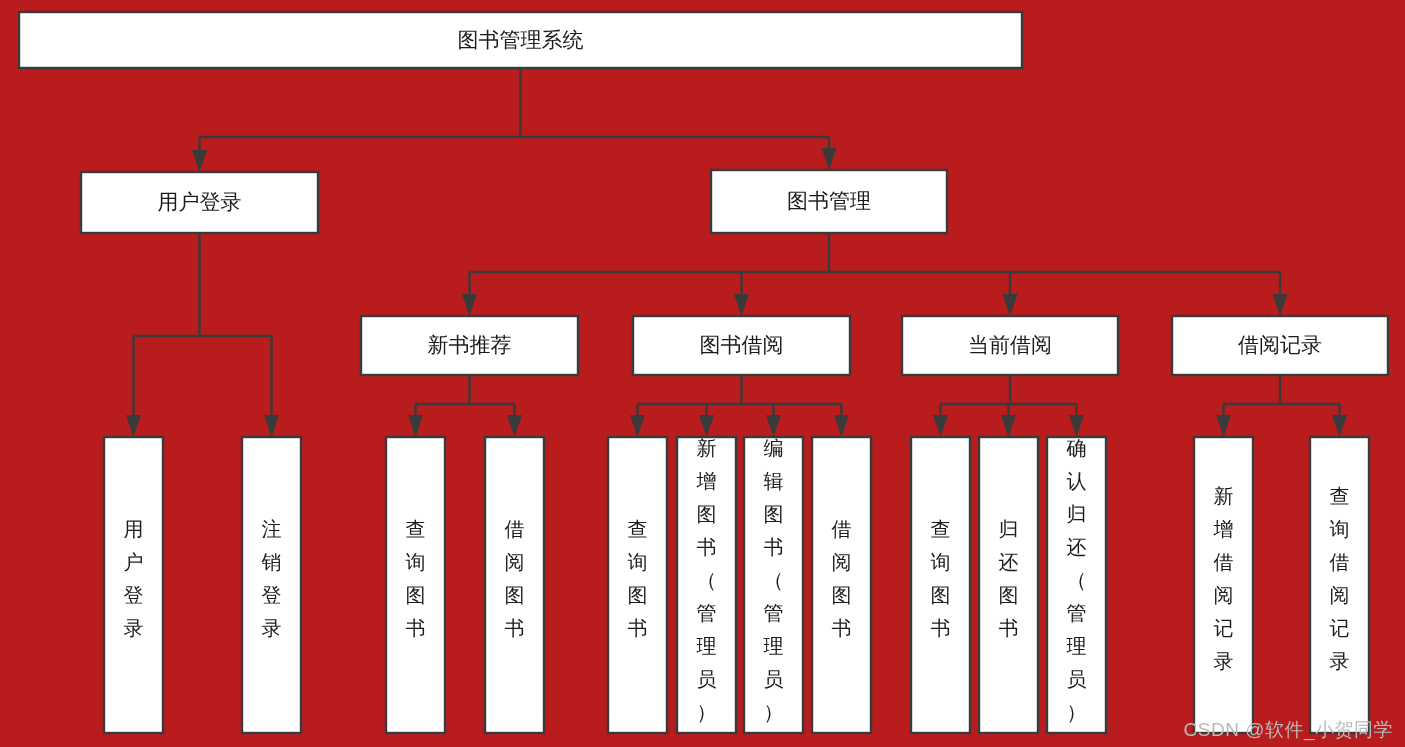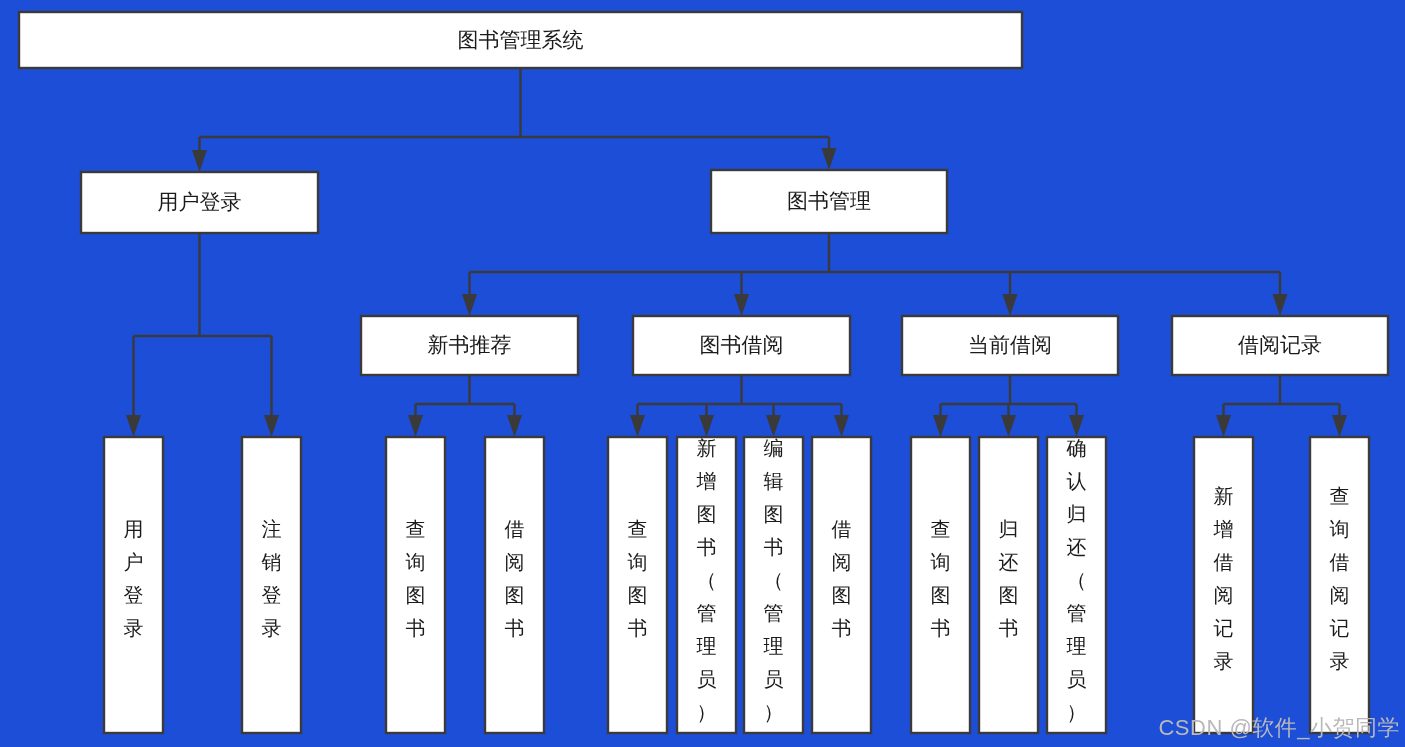"图书管理系统" #diagram-root { background: #1d4ed8 -> #b91c1c }
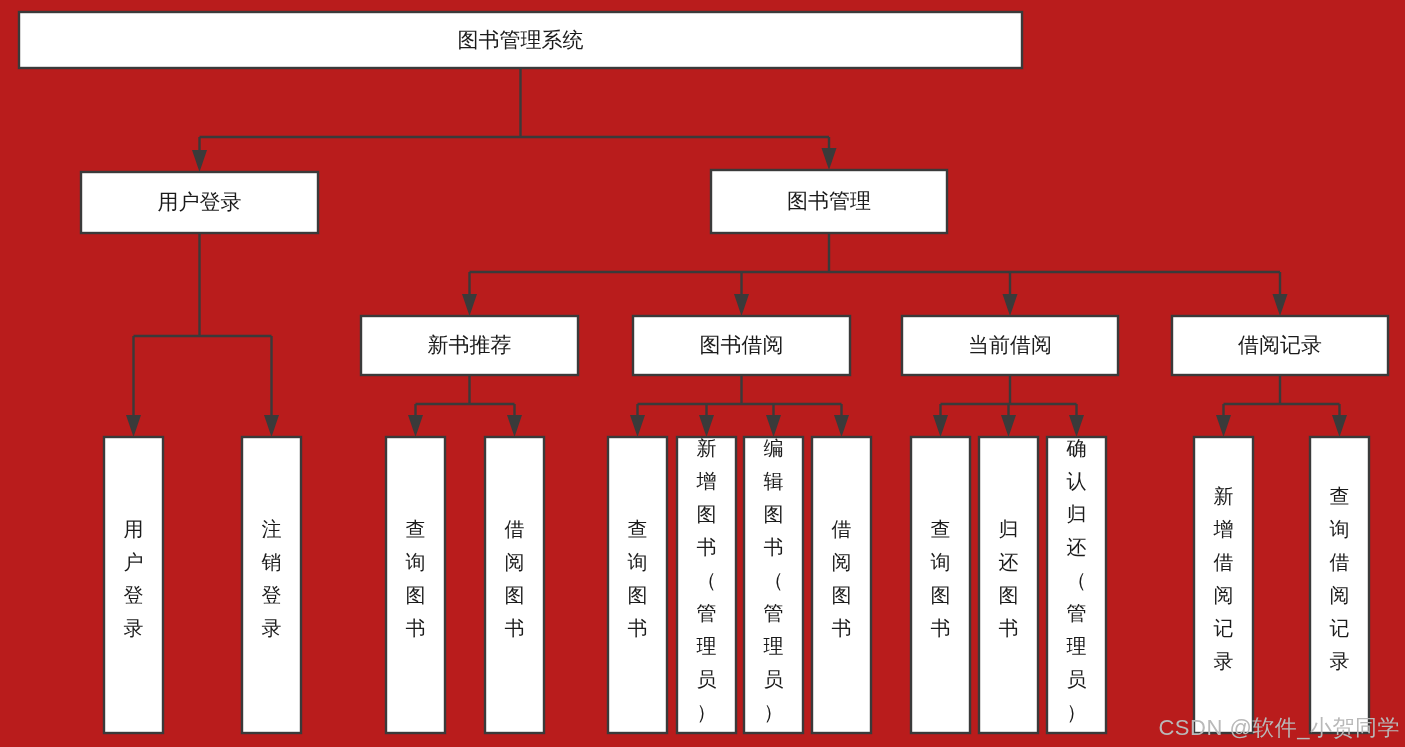"CSDN @软件_小贺同学" .watermark { font-size: 22px -> 19px; right: 5px -> 12px }
